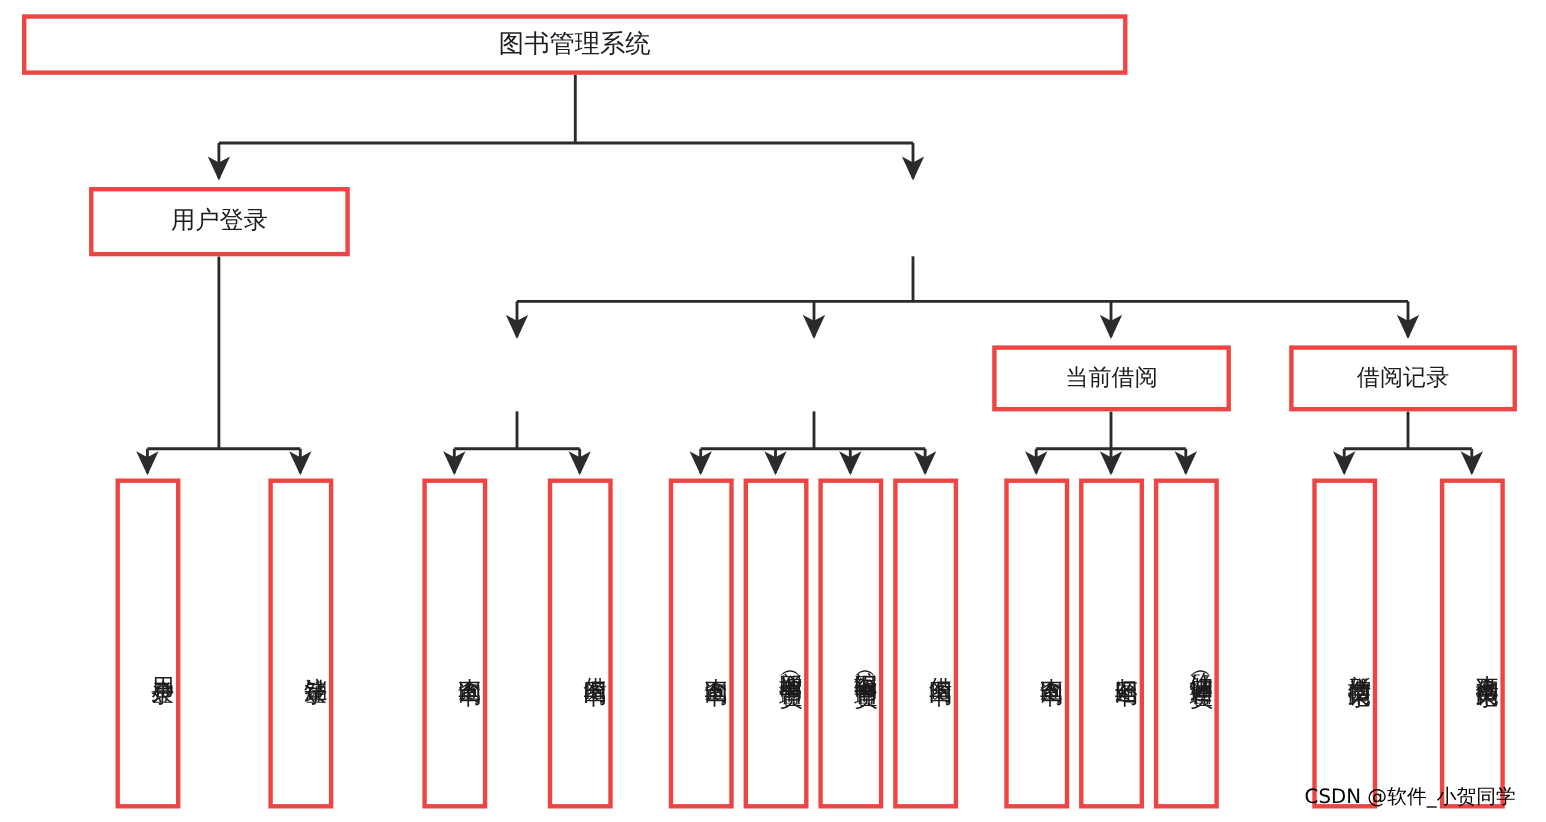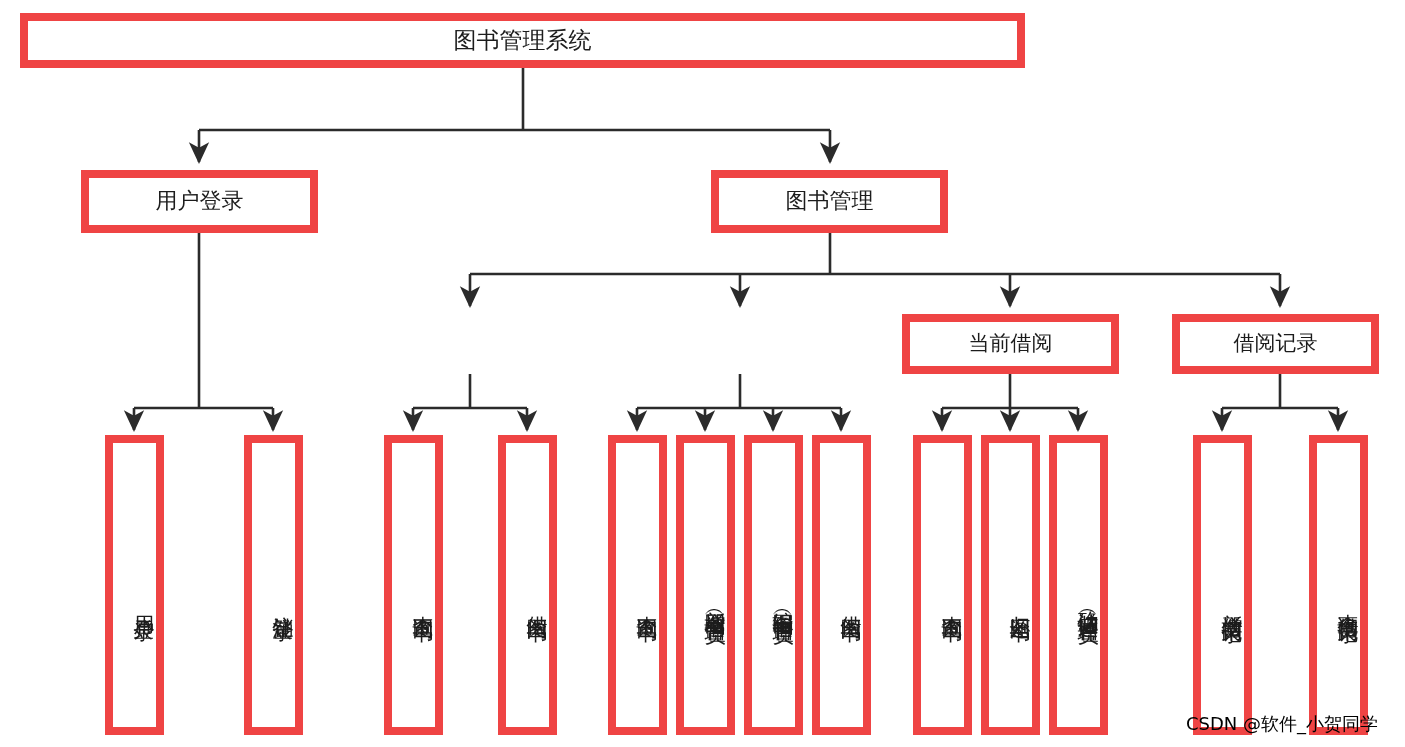"图书管理系统" .node { border: 8px solid #ef4444 -> 4px solid #ef4444 }
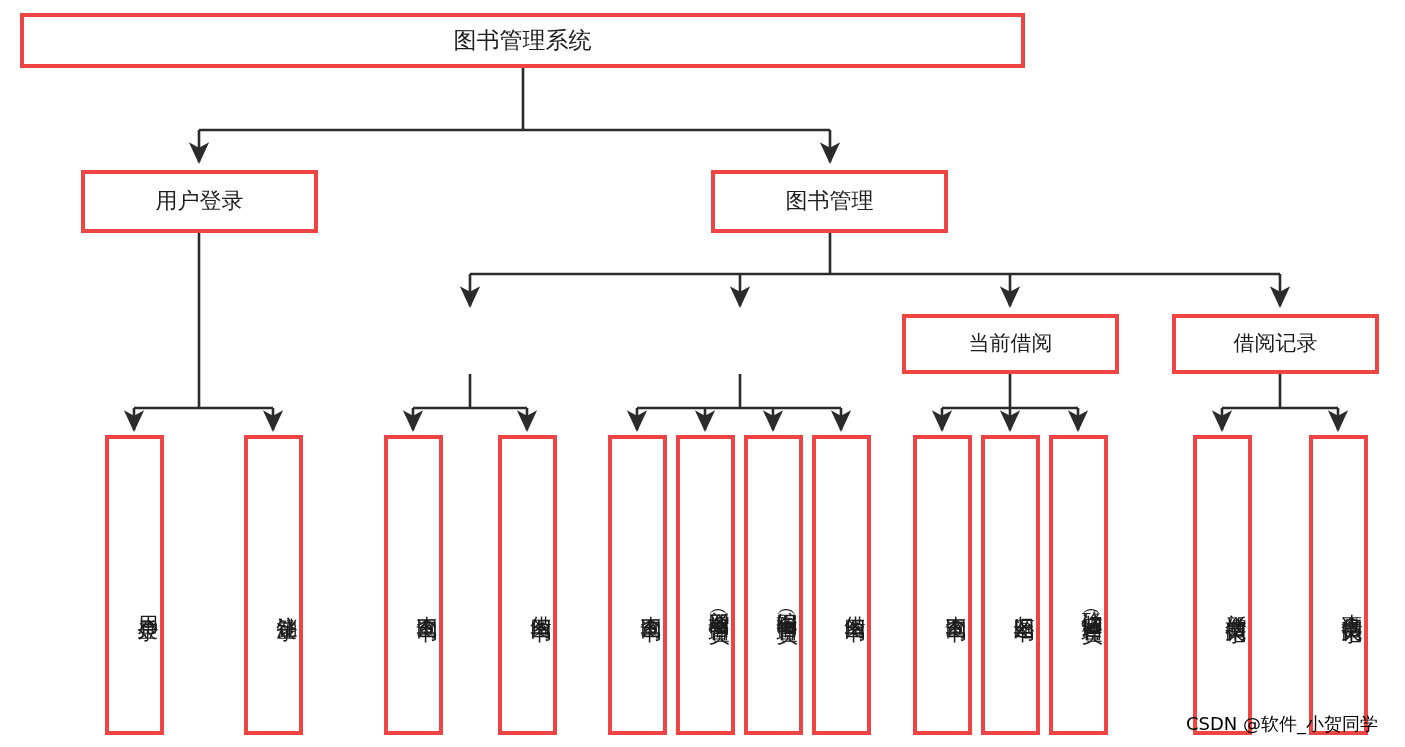"图书管理" div.node { html: <div> <span>图书管理</span> </div> -> none }
